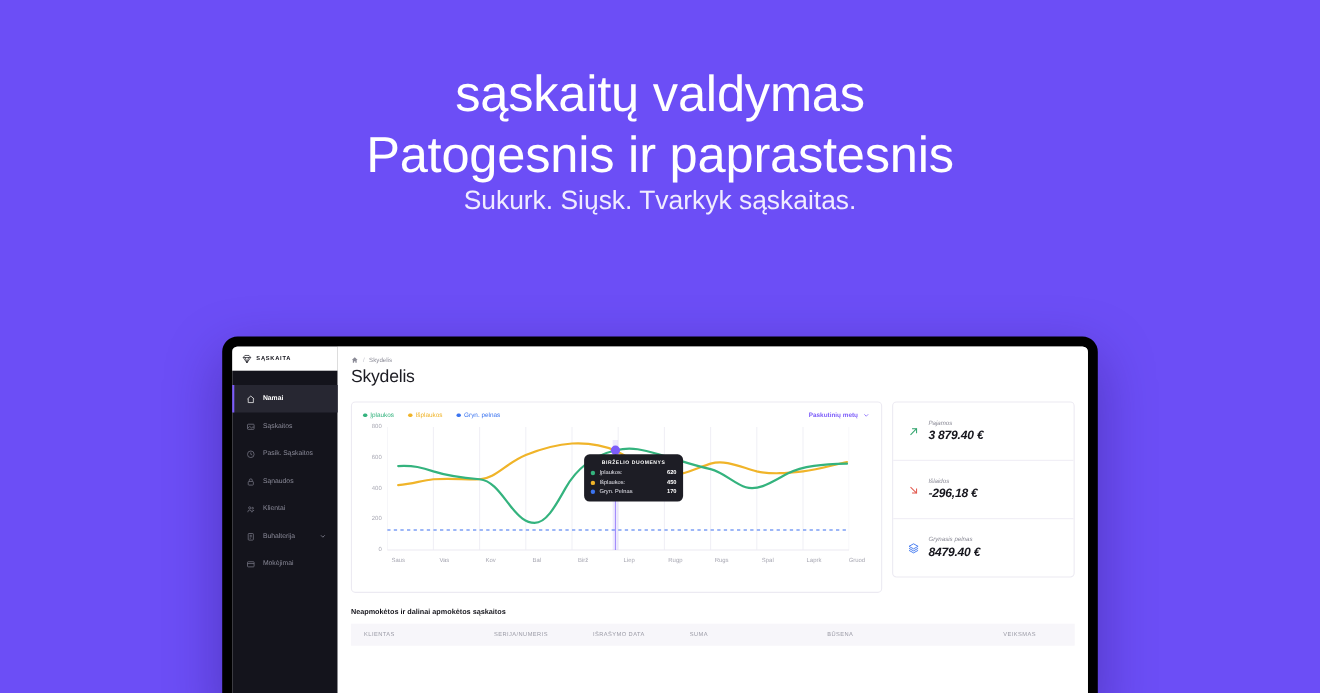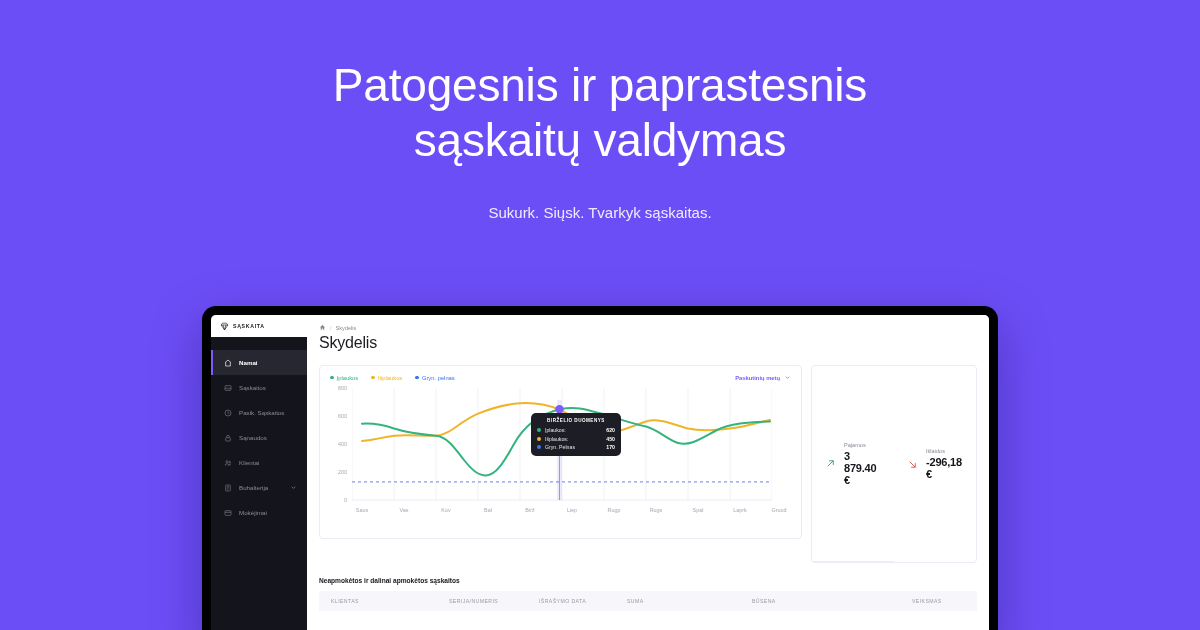"Patogesnis ir paprastesnis" div { order: before "sąskaitų valdymas" -> after "sąskaitų valdymas" }
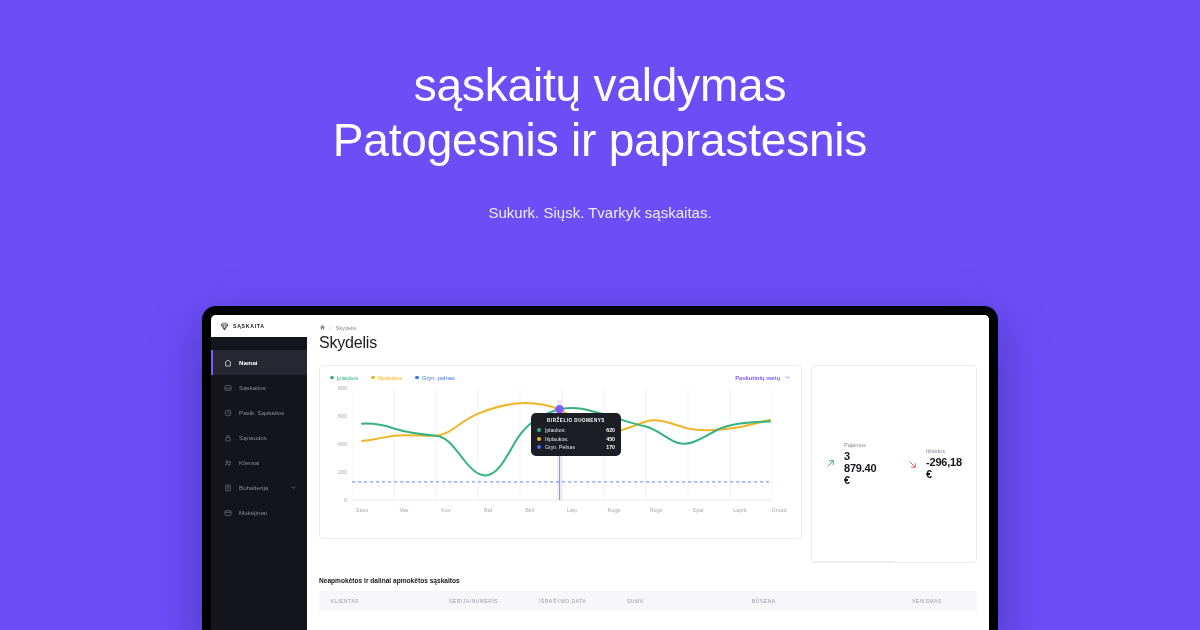"Sukurk. Siųsk. Tvarkyk sąskaitas." .hero-sub { font-size: 15px -> 24px; margin-top: 30px -> none }
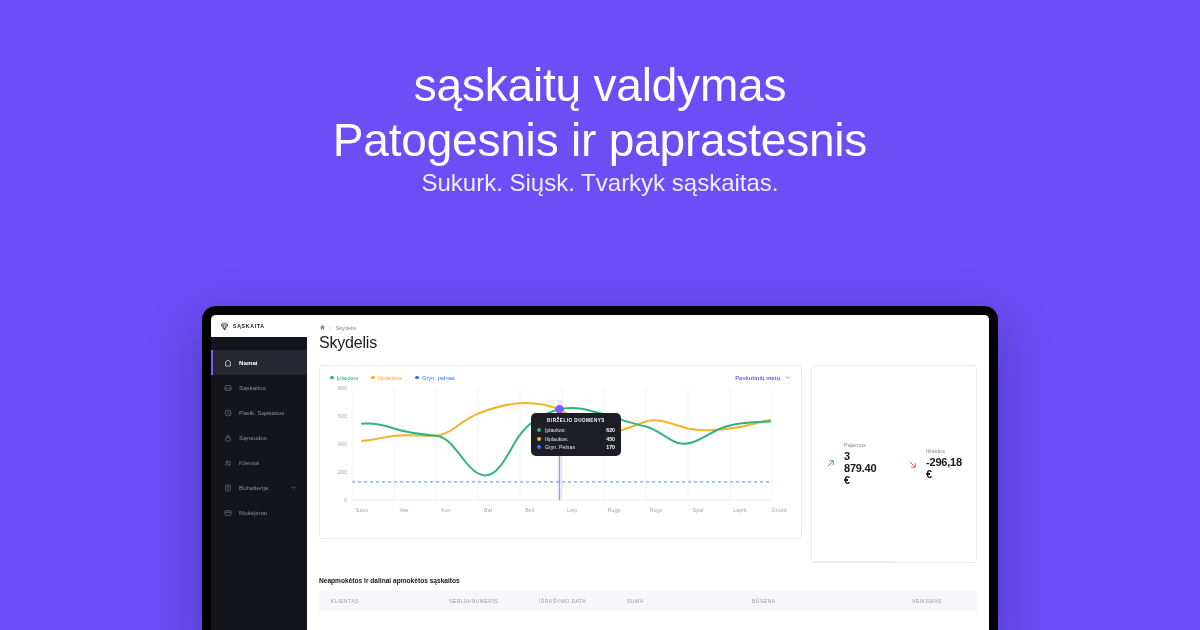"3 879.40 €" .stats { flex-direction: row -> column; font-style: none -> italic; height: 198px -> 160px }
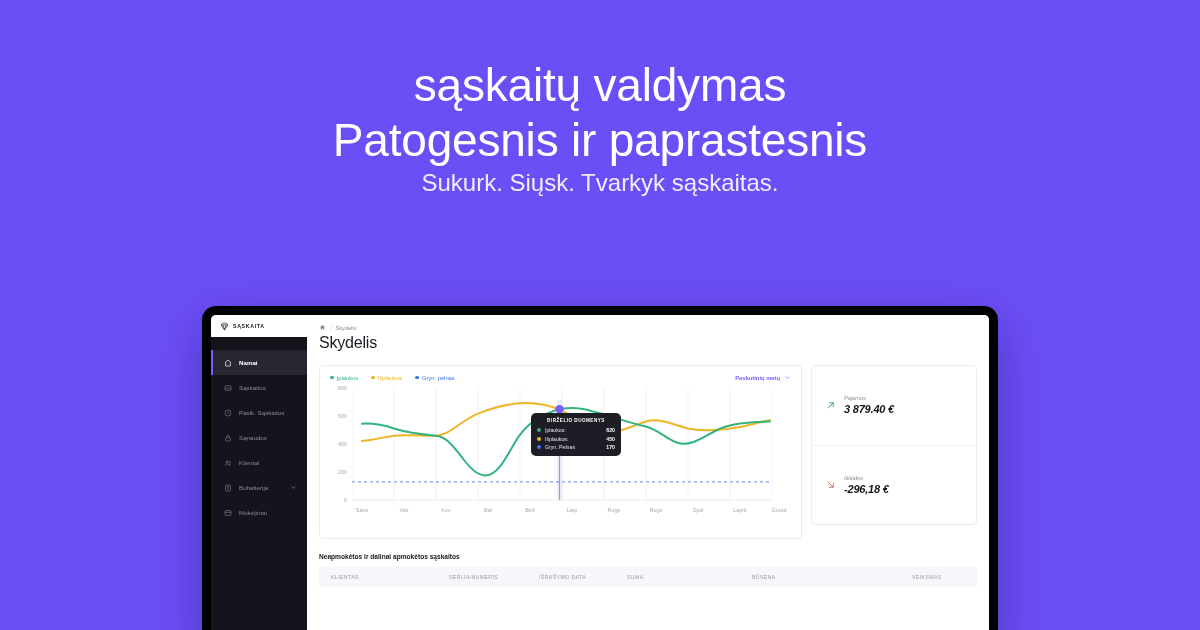"8479.40 €" div.stat { html: none -> <div> <svg> <path></path> <path></path> <path></path> </svg> <div> <div>Grynasis pelnas</div> <div>8479.40 €</div> </div> </div> }
